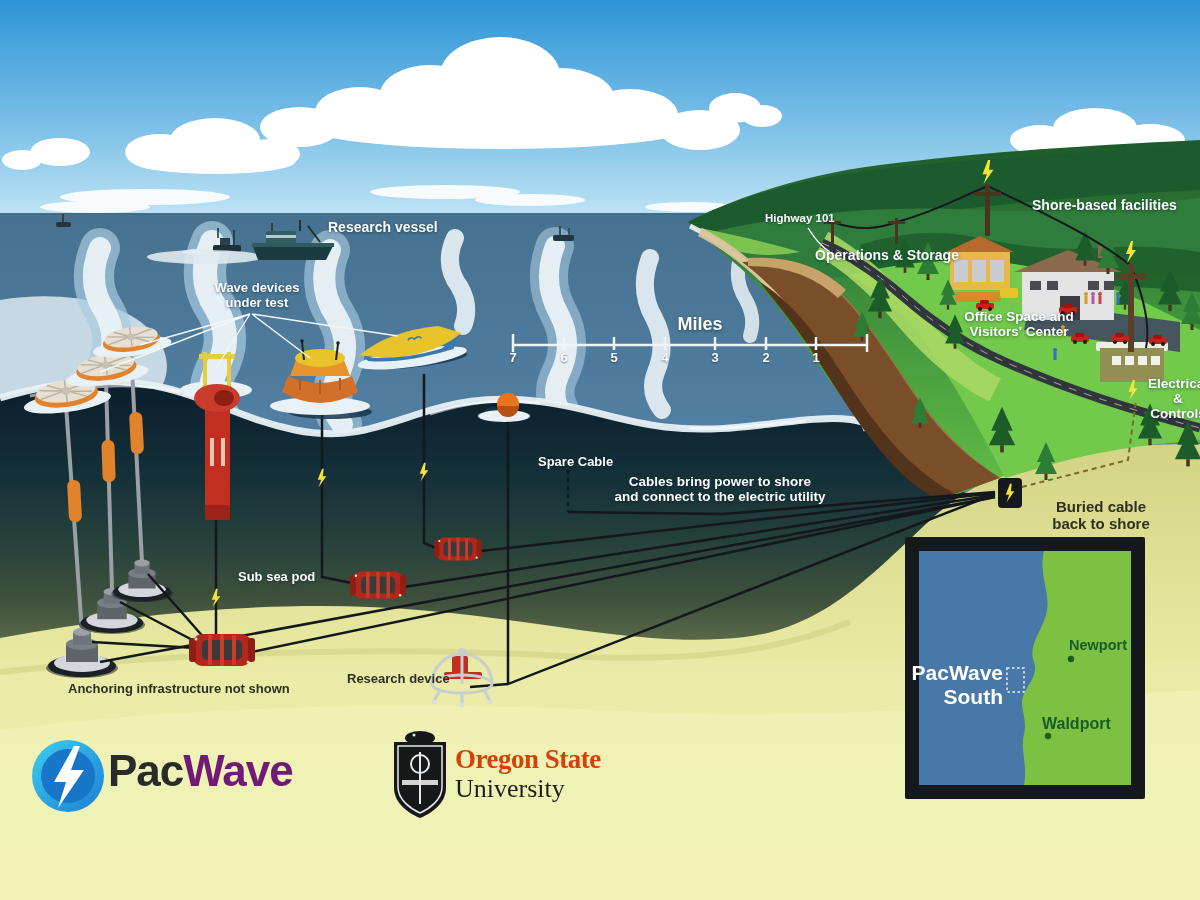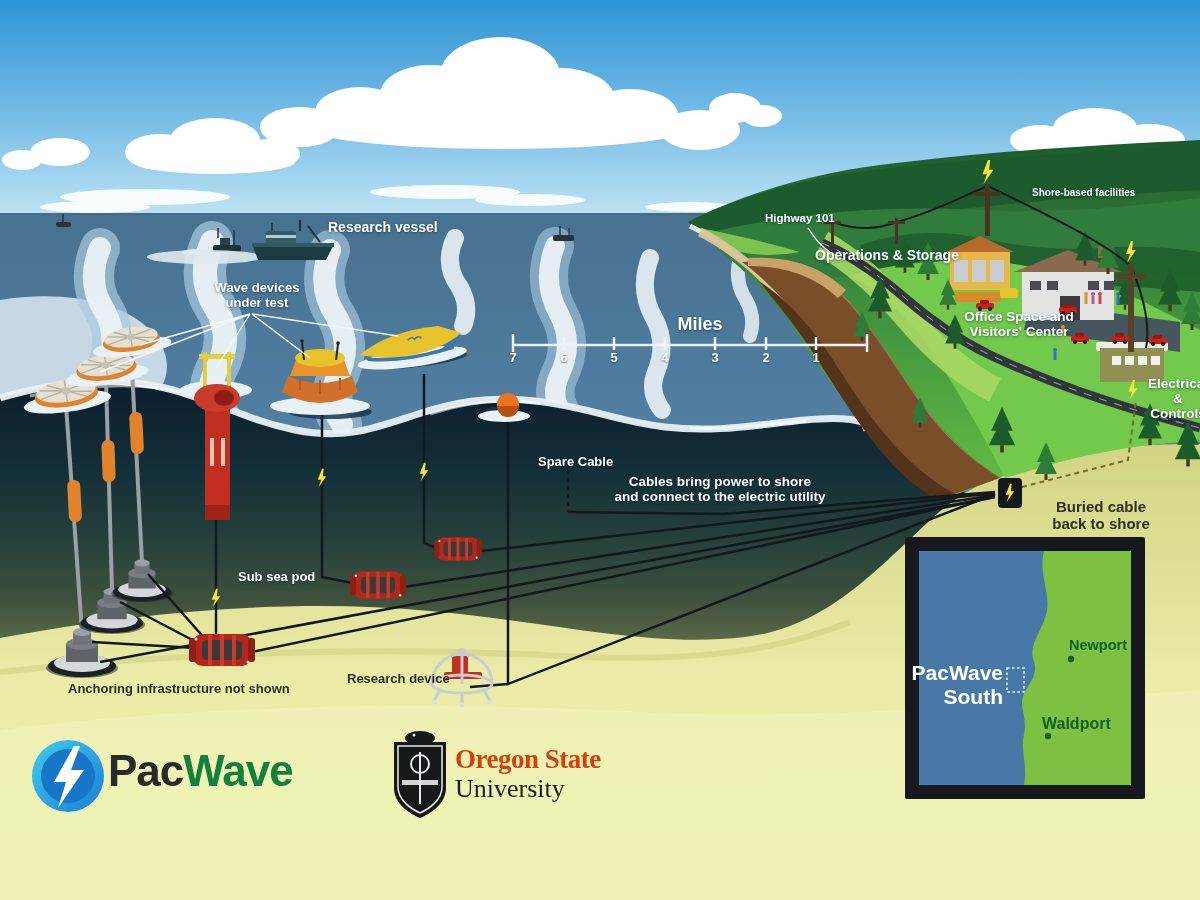"Shore-based facilities" div.lbl { font-size: 10px -> 14px; top: 187px -> 198px }
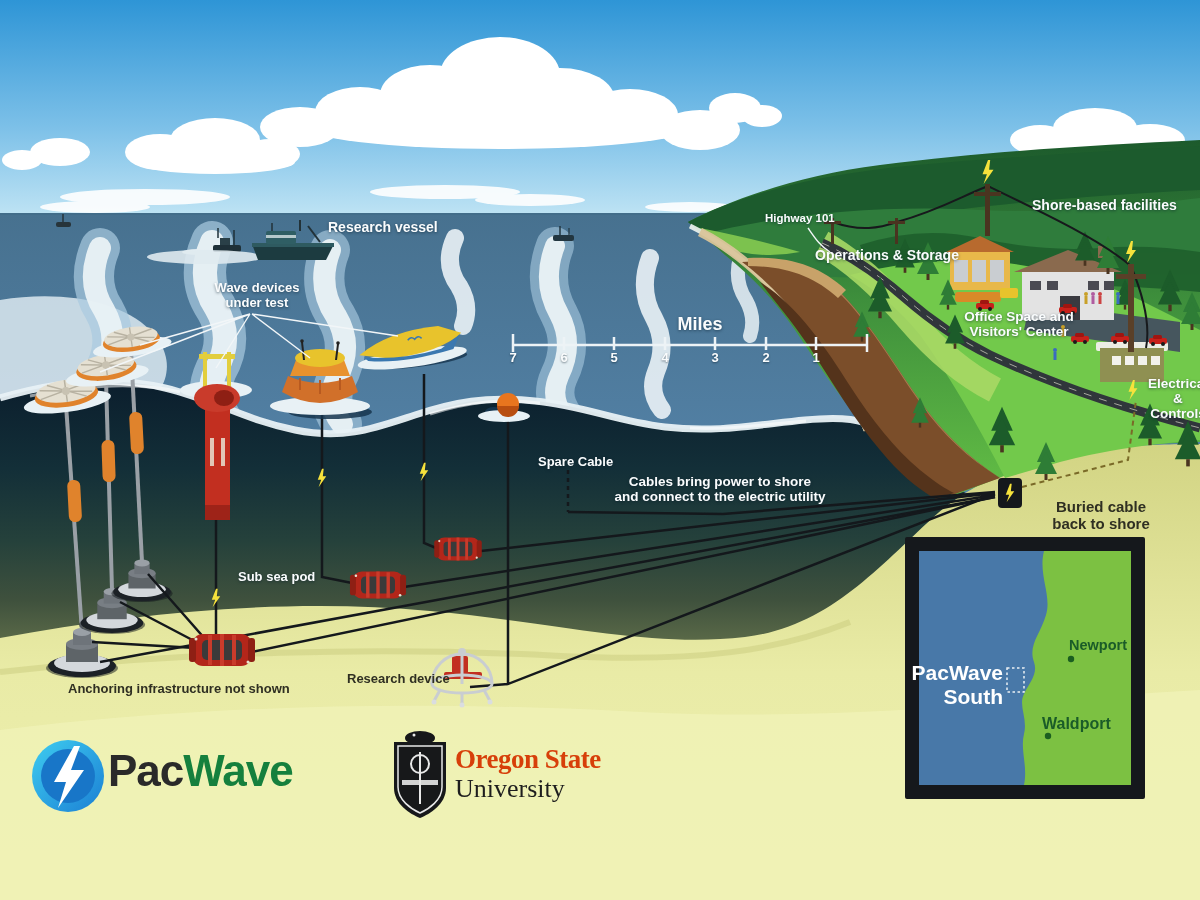"Wave" .pacwave-text .p2 { color: #15803d -> #701a75 }
